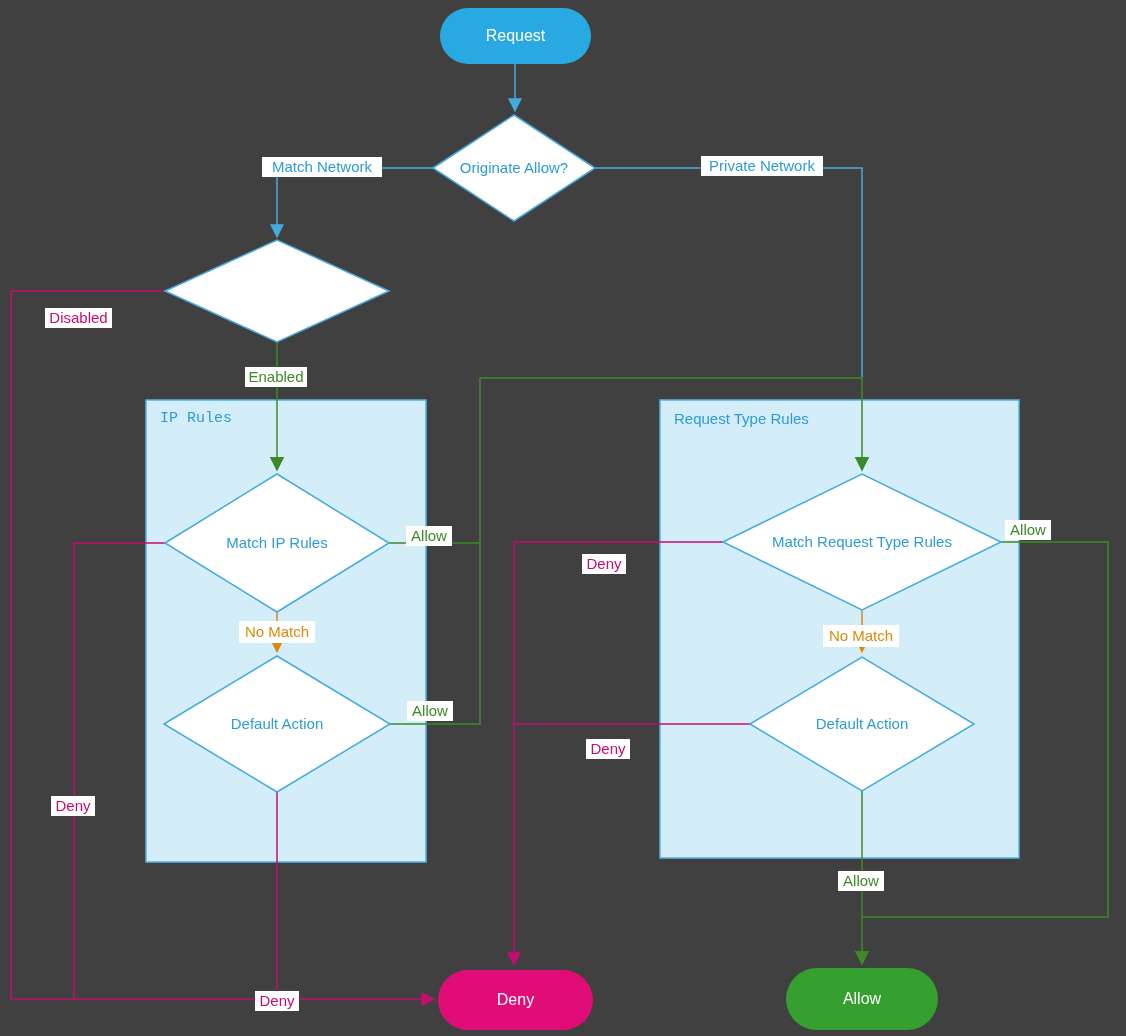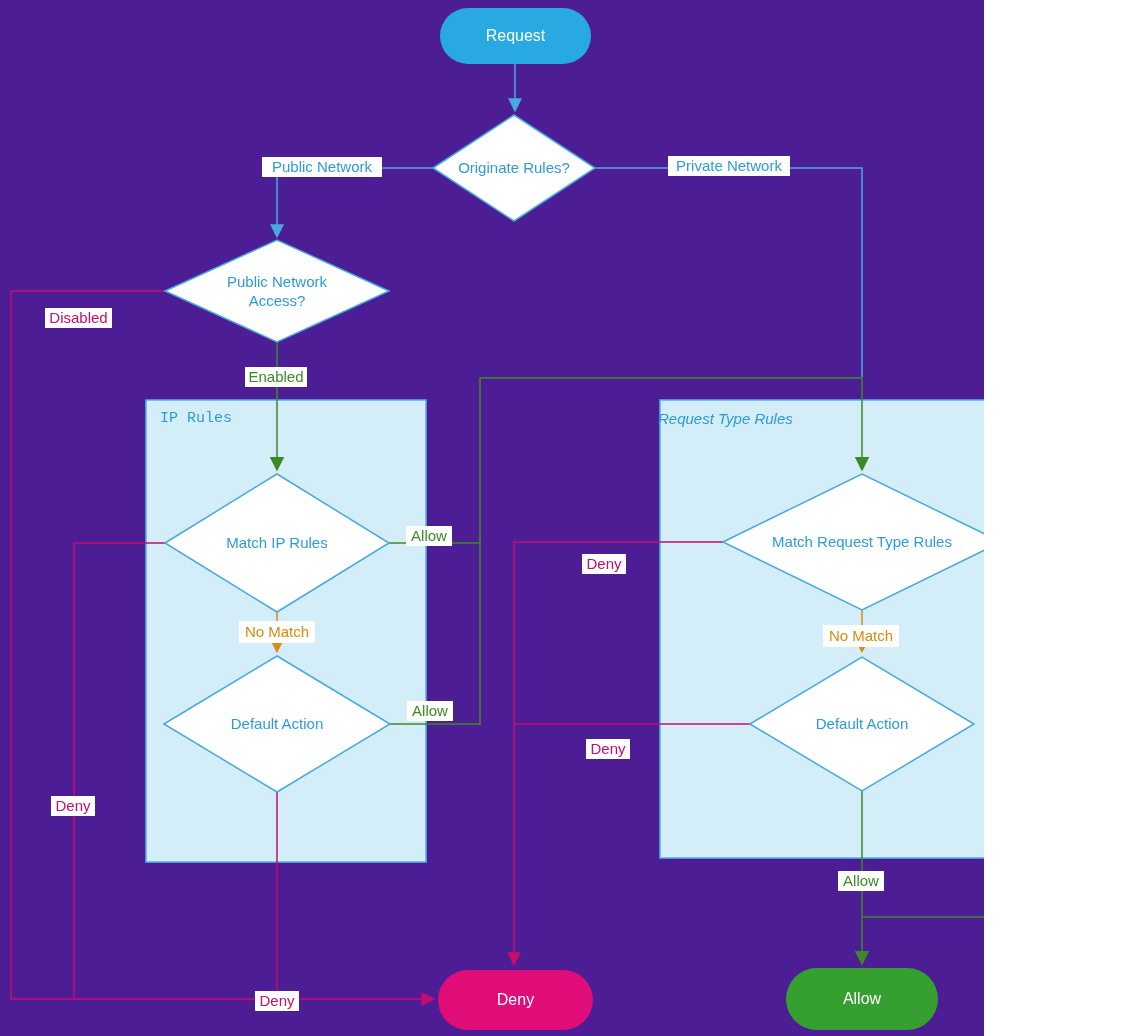"Request" .canvas { background: #4c1d95 -> #404040; width: 984px -> 1126px }
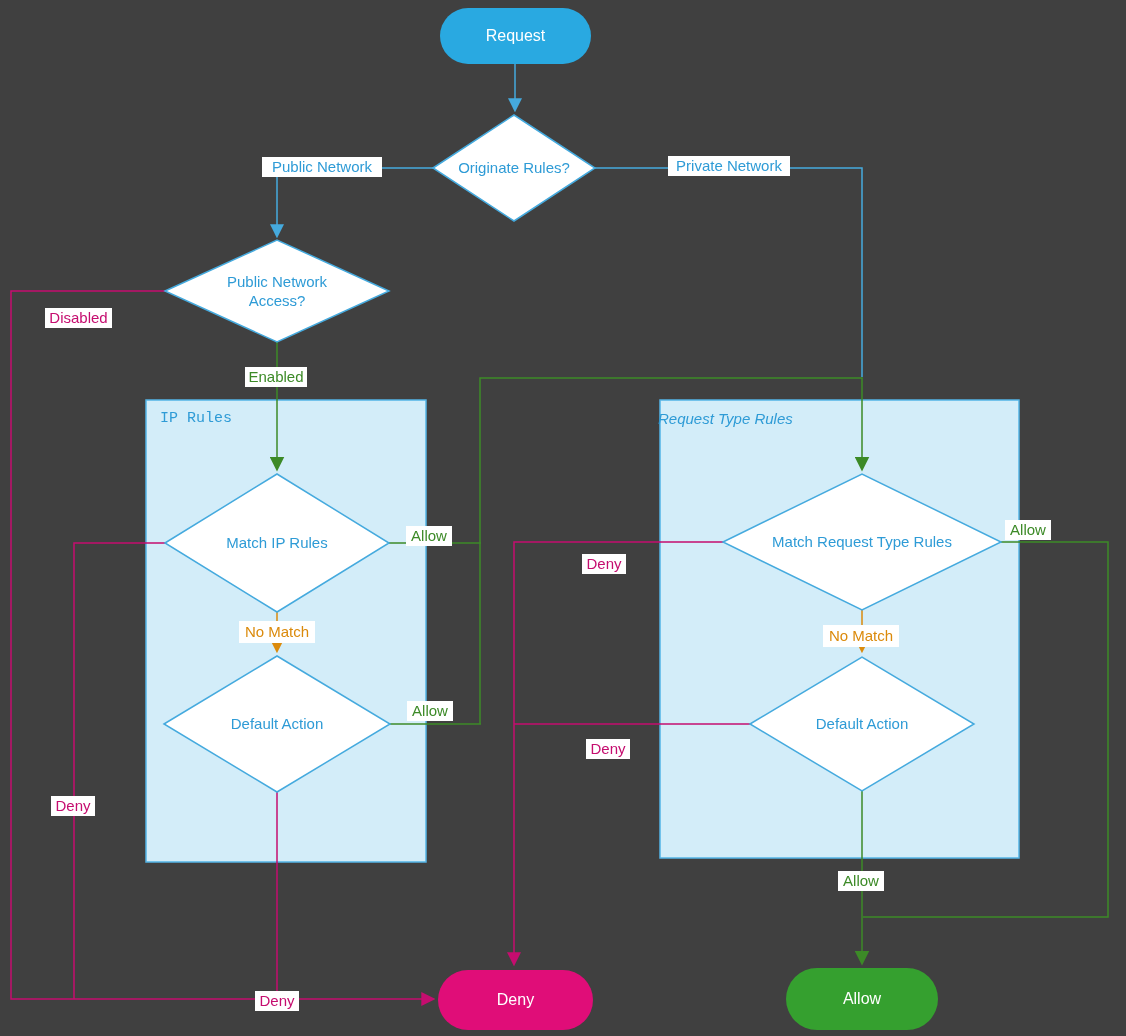"Public Network" div.lbl { text: Public -> Match }
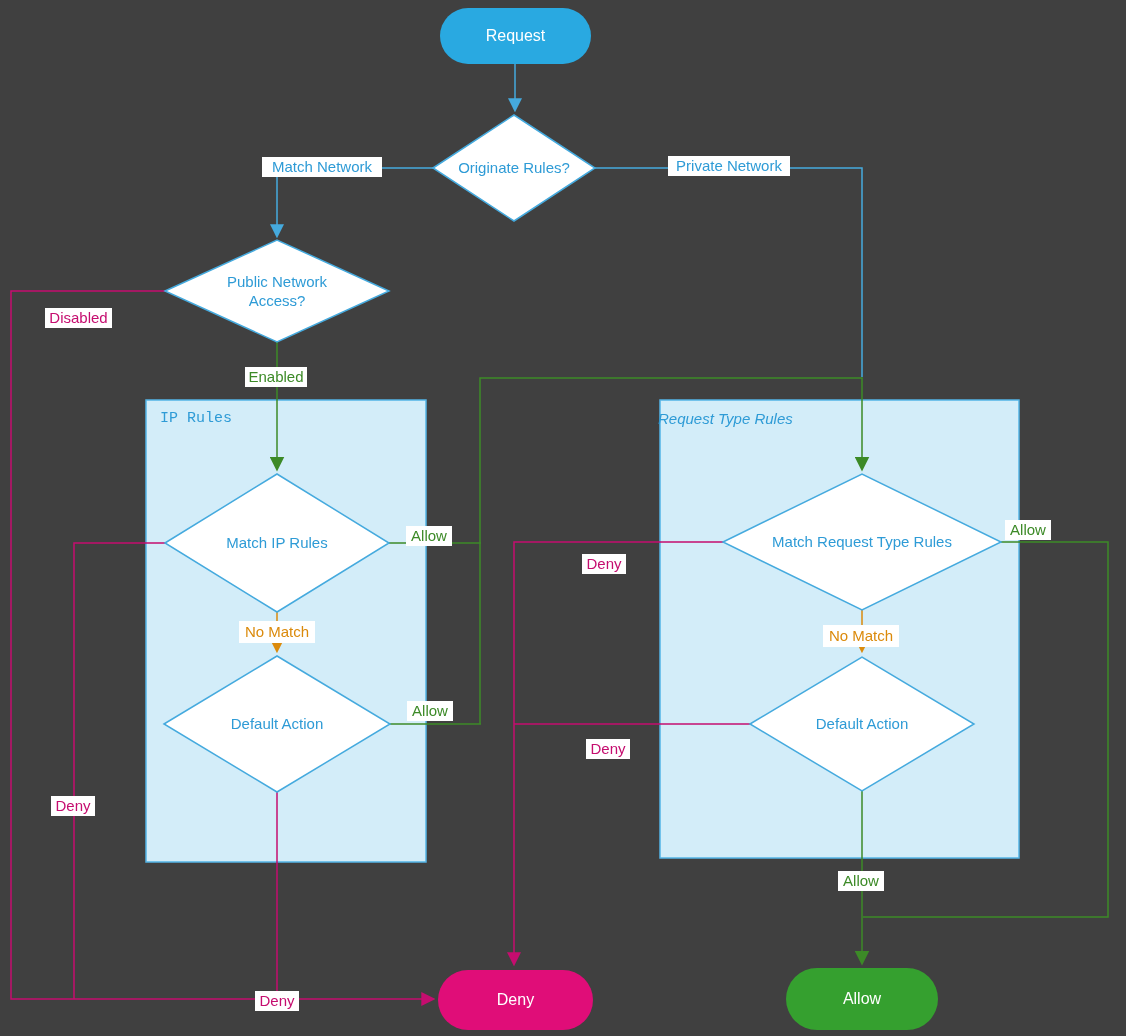"Originate Rules?" div.lbl { text: Rules -> Allow }
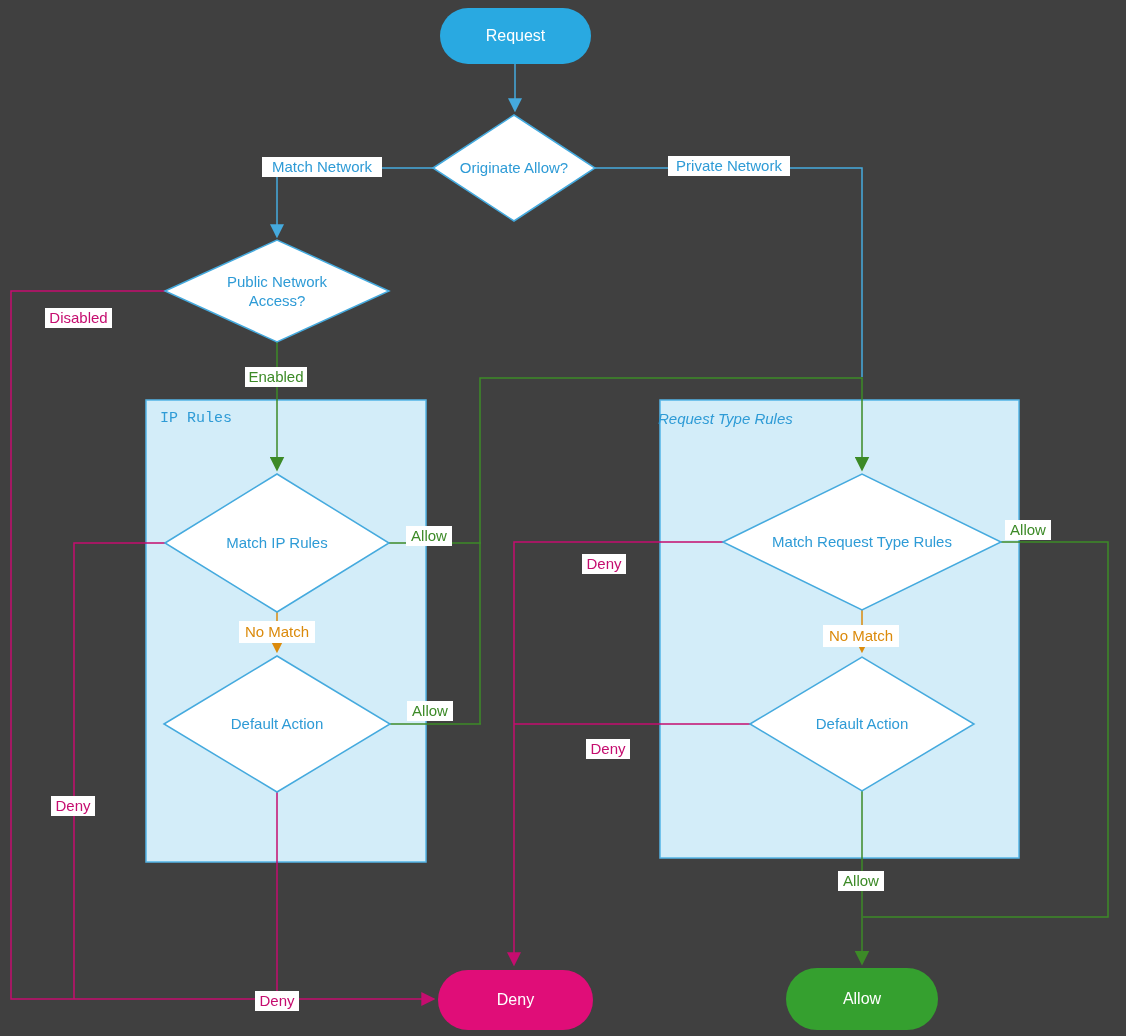"Private Network" div.lbl { left: 668px -> 701px }
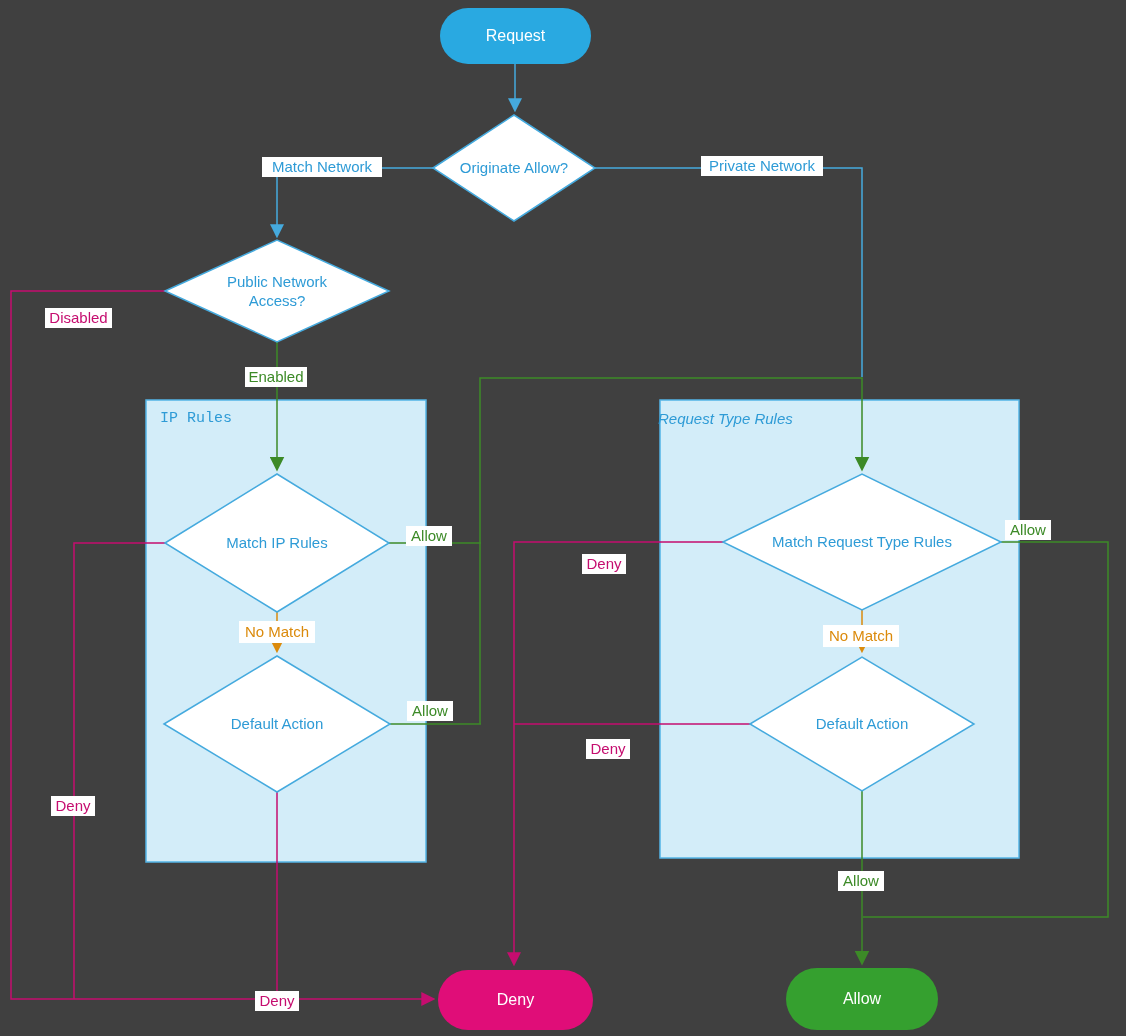"Public Network Access?" div.lbl { html: <div>Public Network Access?</div> -> none }
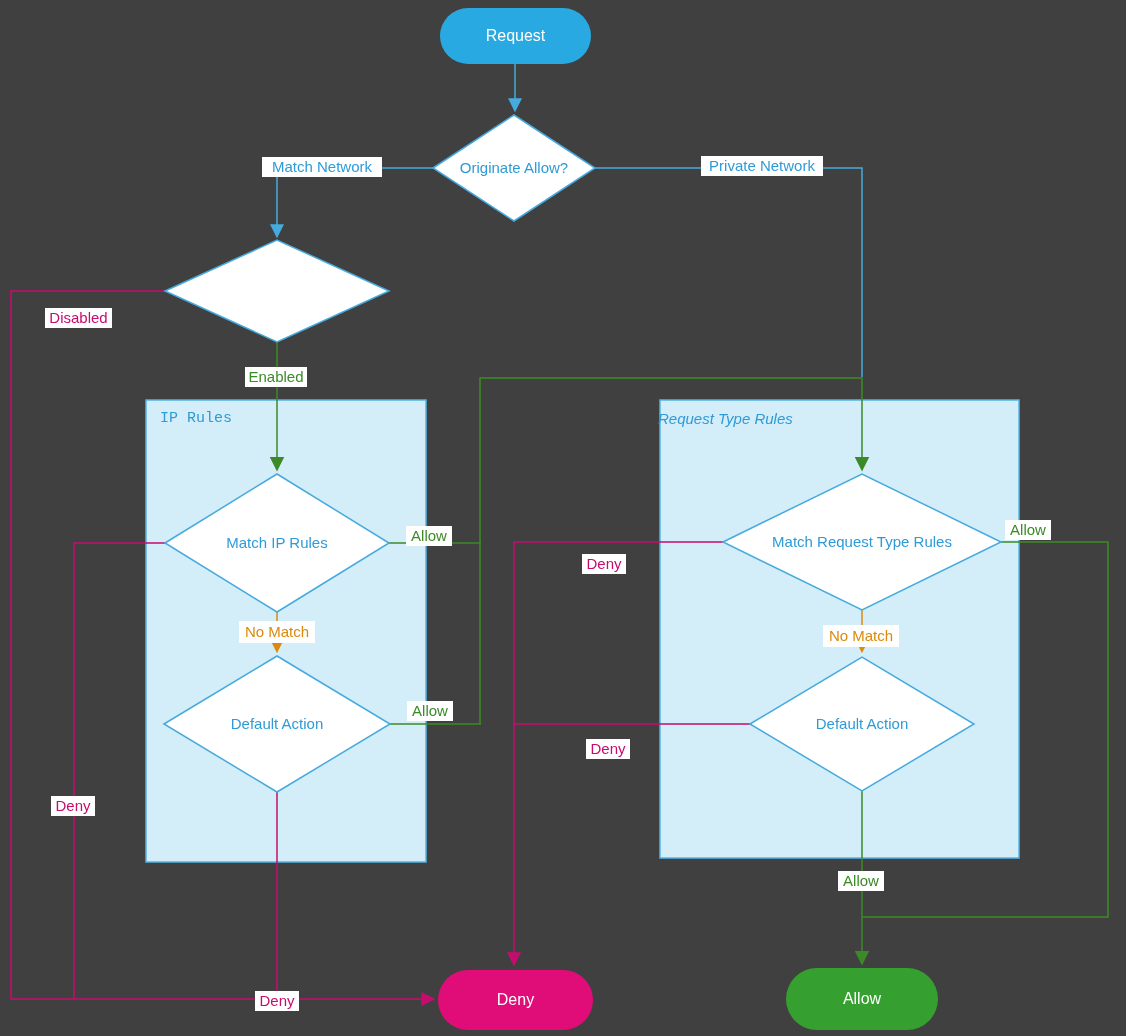"Request Type Rules" div.lbl { font-style: italic -> none; left: 658px -> 674px }
